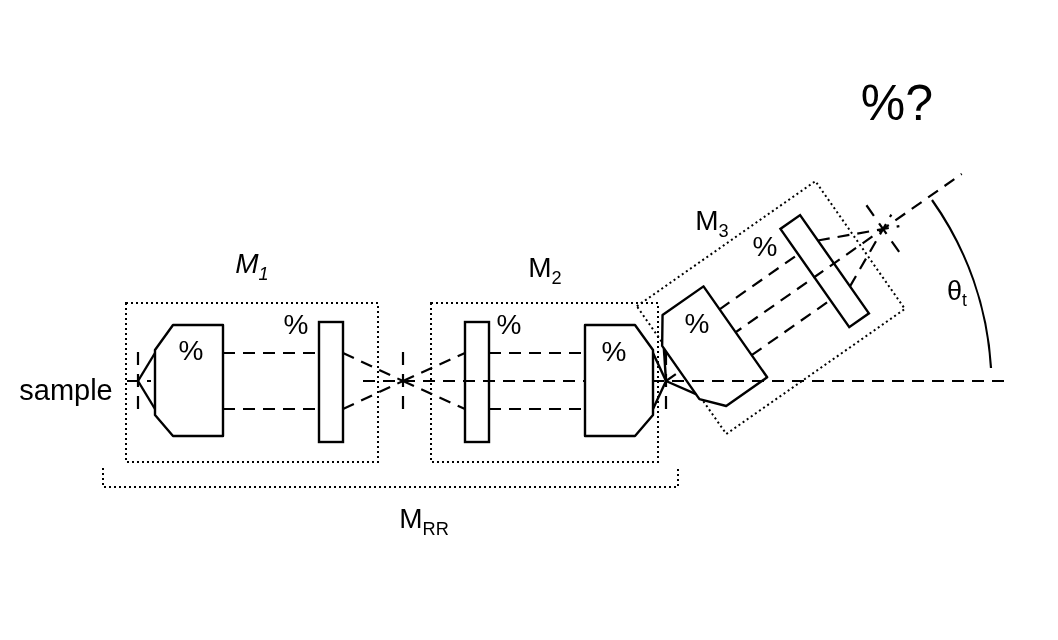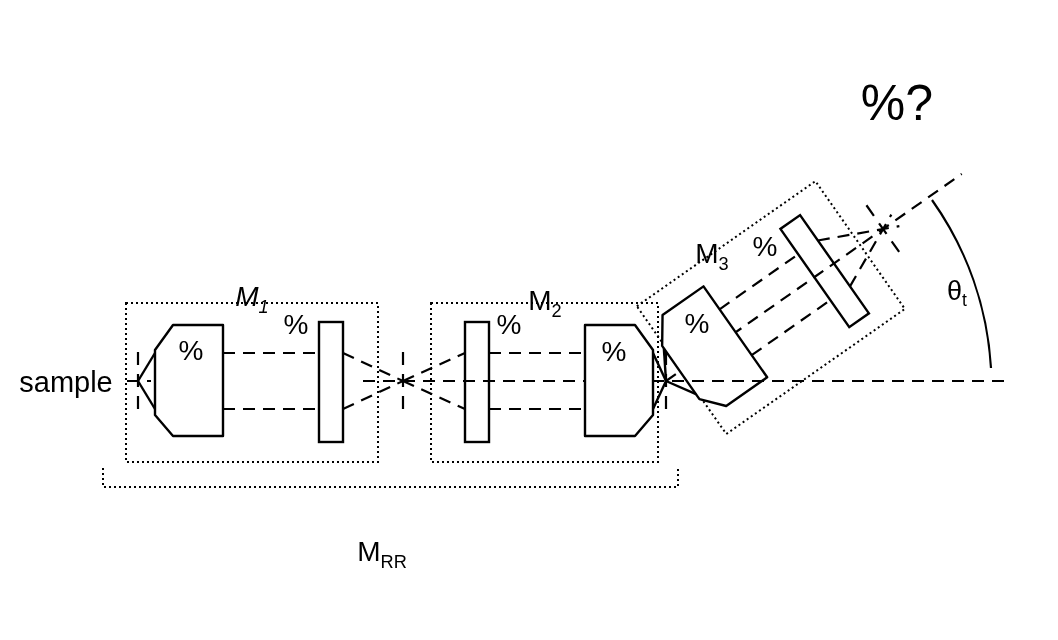"M3" .module-label { margin-top: 33px -> none }
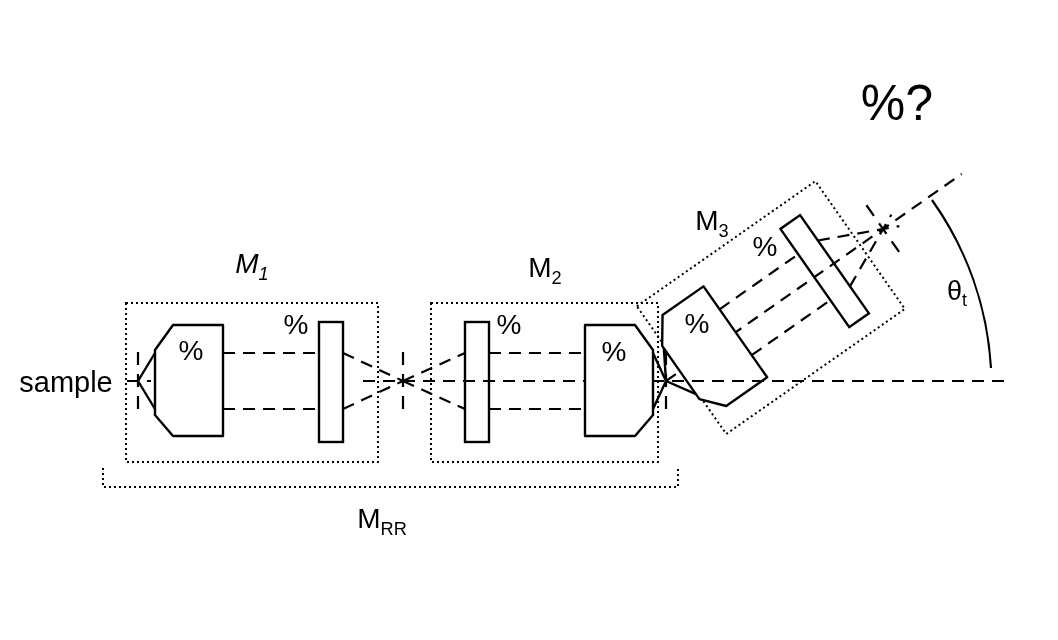"sample" div.lbl { top: 382px -> 390px }
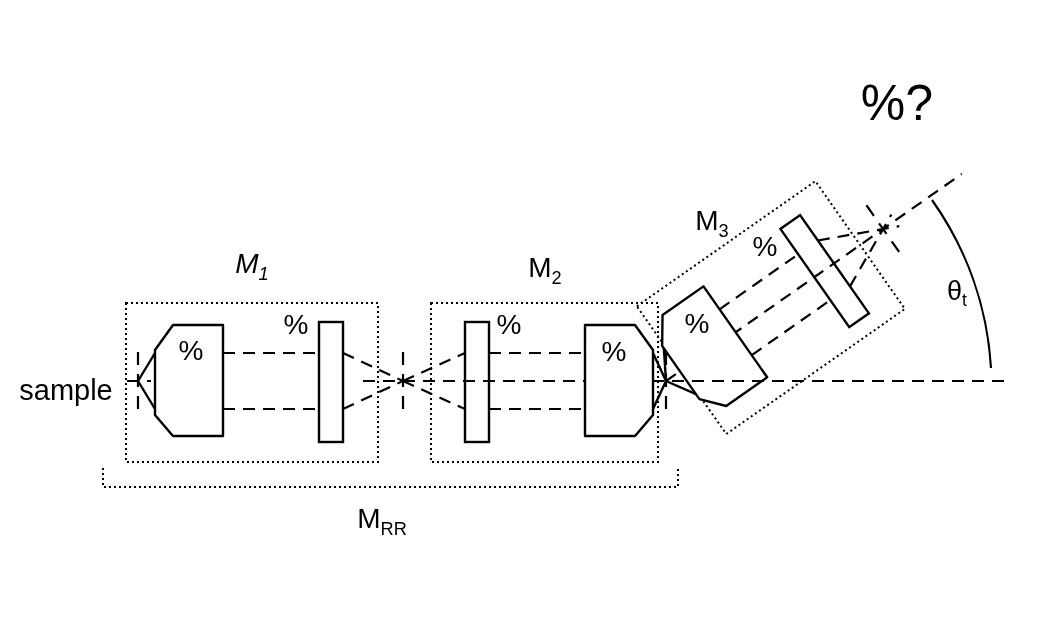"MRR" div.lbl { left: 382px -> 424px }
